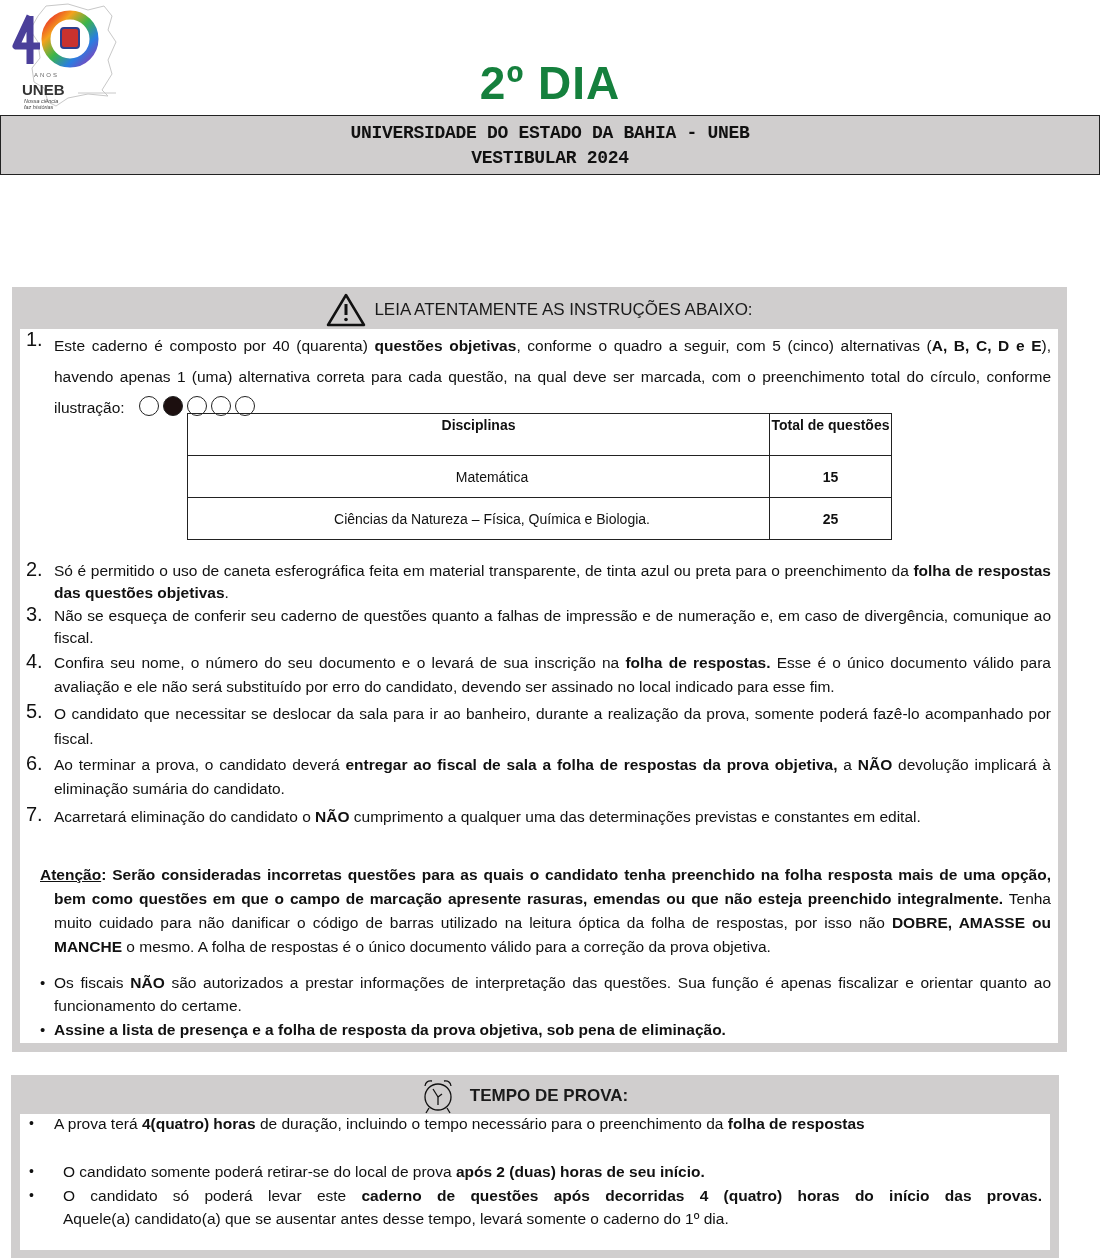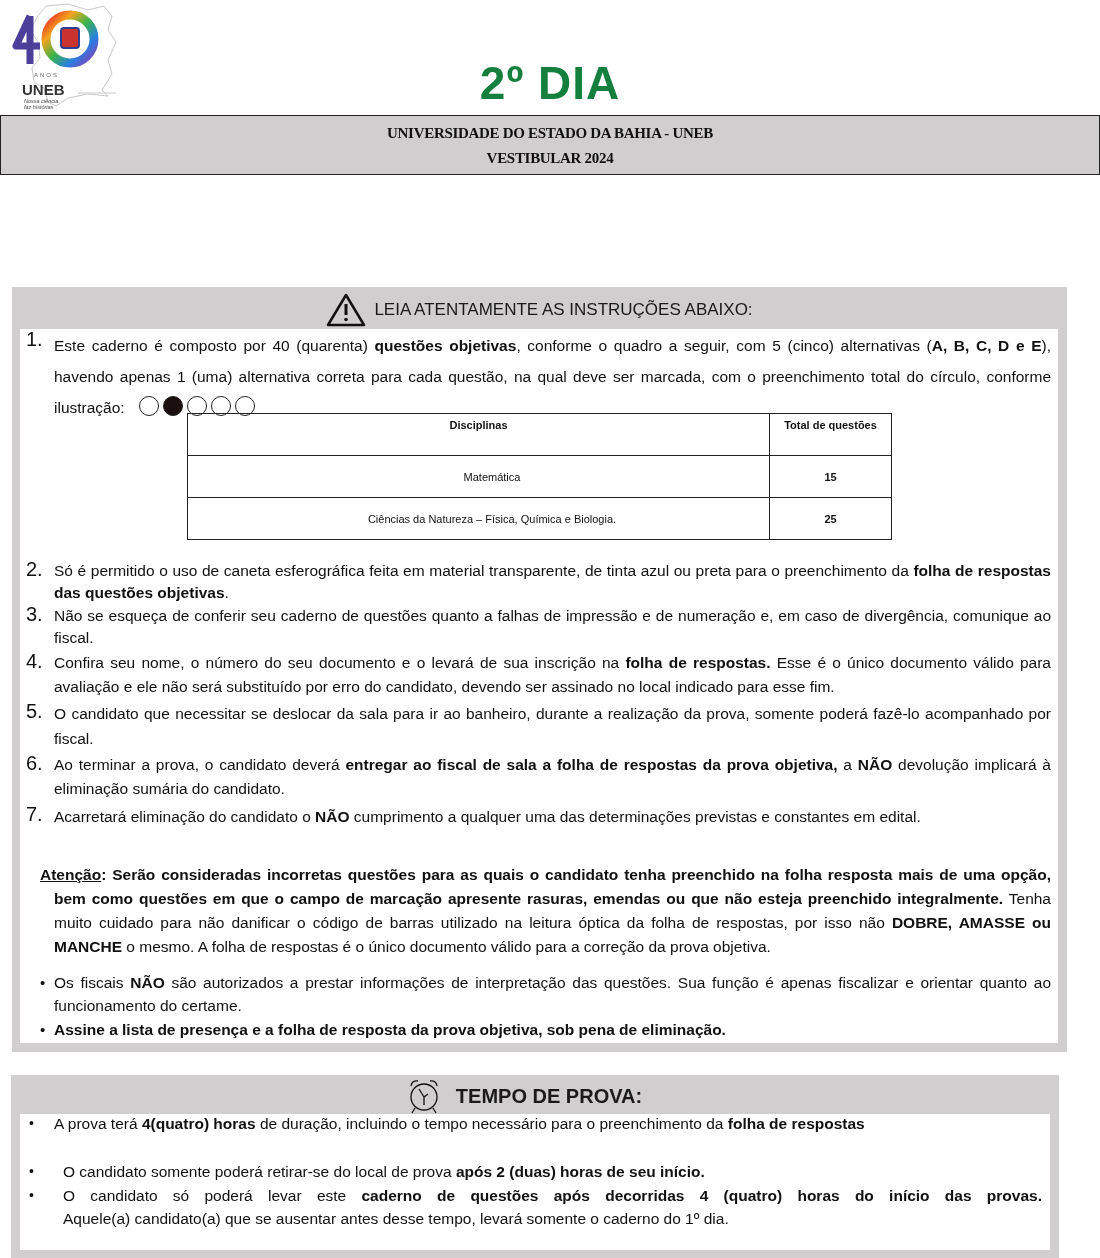"UNIVERSIDADE DO ESTADO DA BAHIA" .header-box div { font-family: Liberation Serif, serif -> Liberation Mono, monospace; font-size: 15px -> 18px }
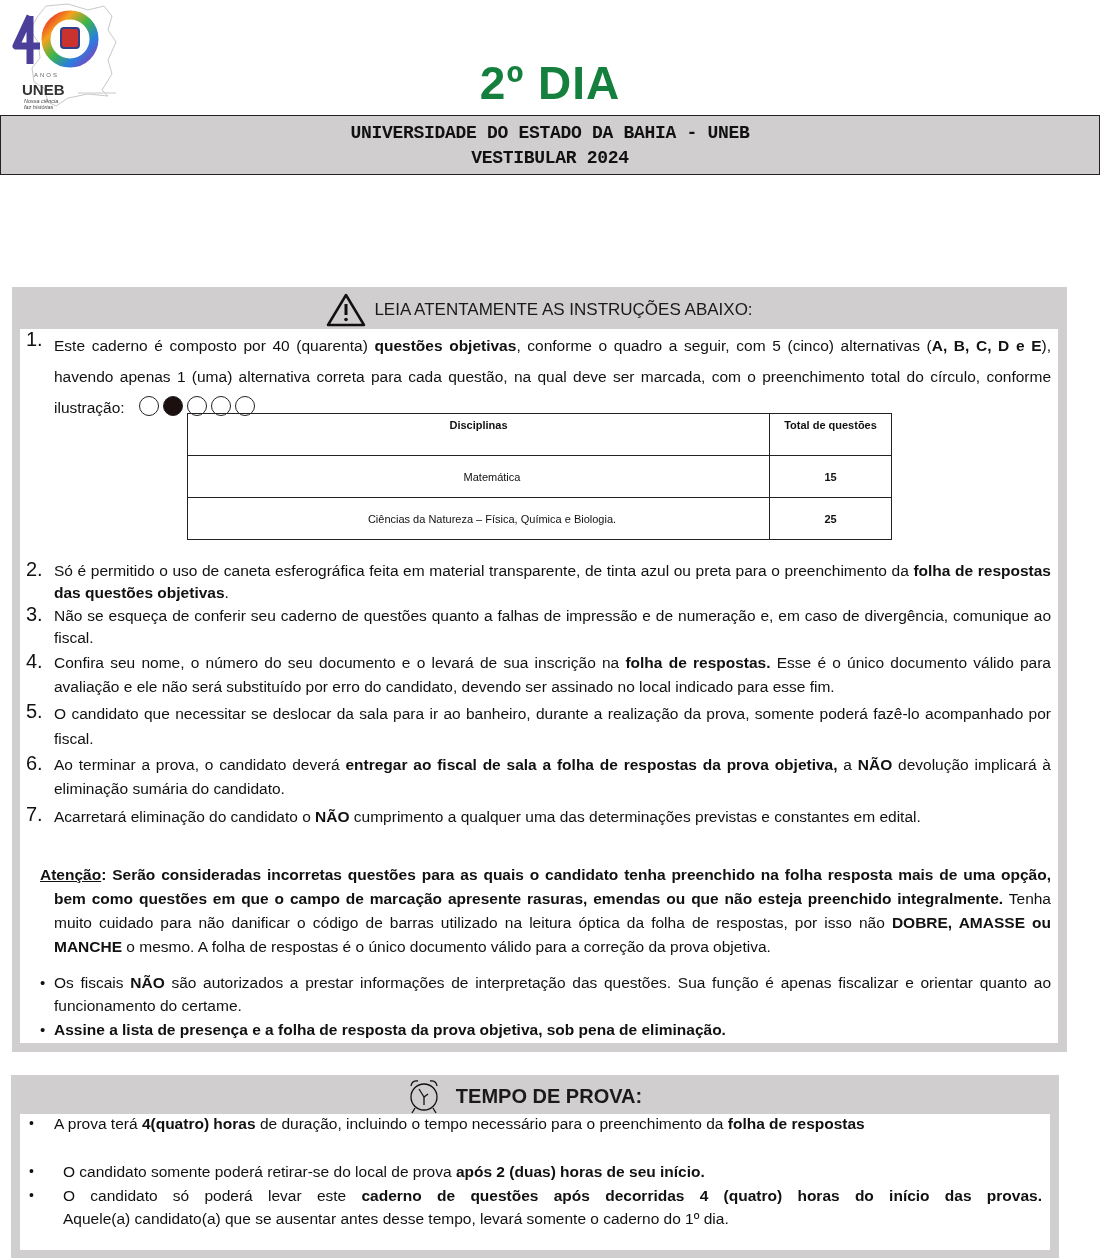"Disciplinas" table.disc { font-size: 11px -> 14px }
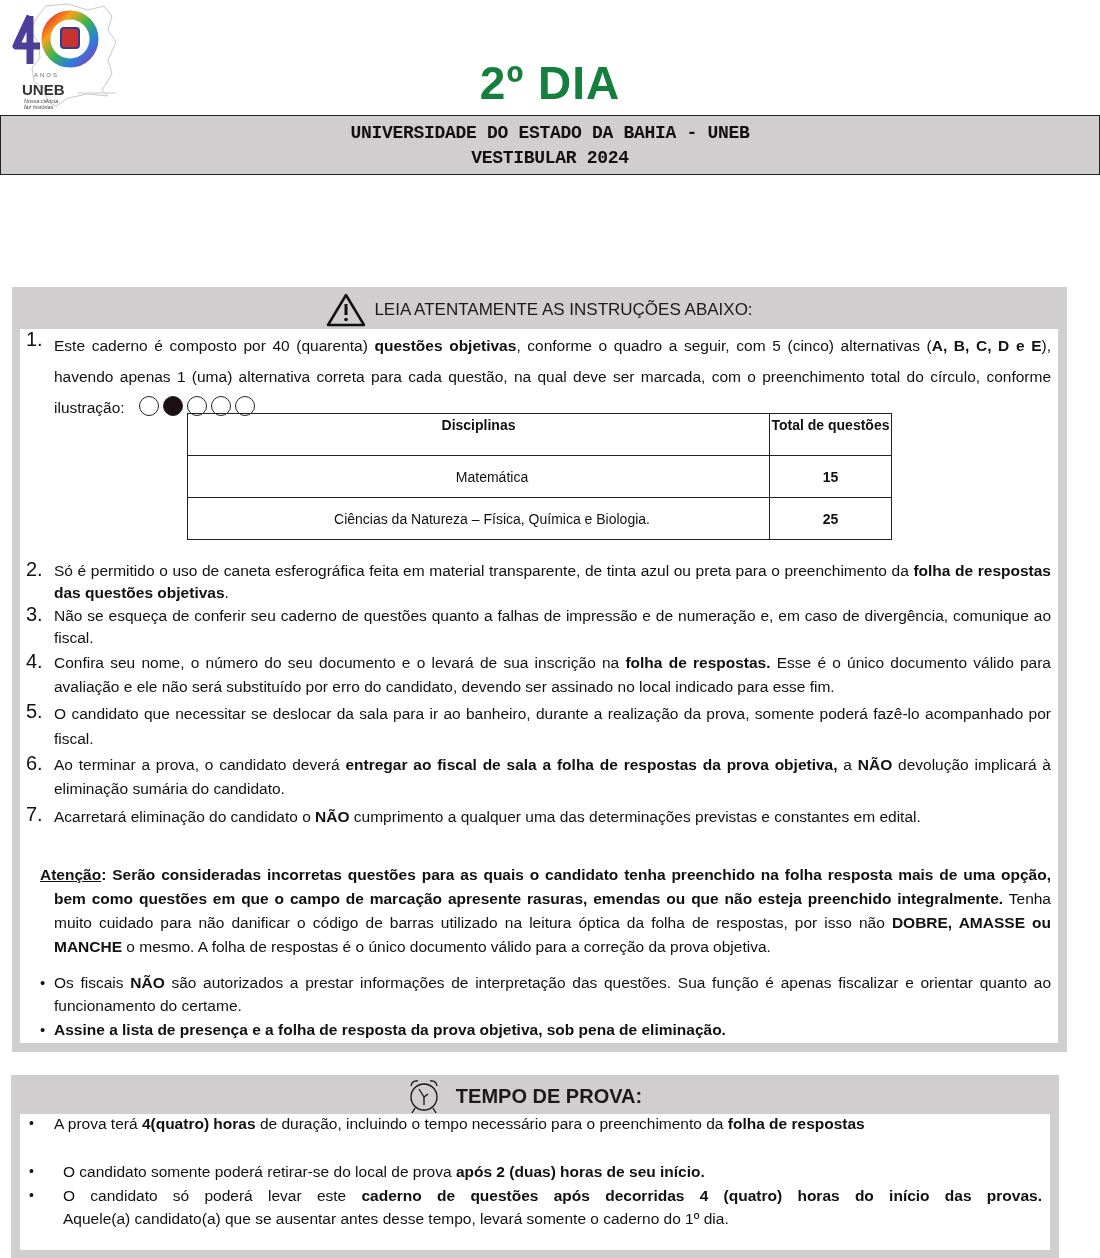"TEMPO DE PROVA:" .box2-title span.txt { font-size: 20px -> 17px }
